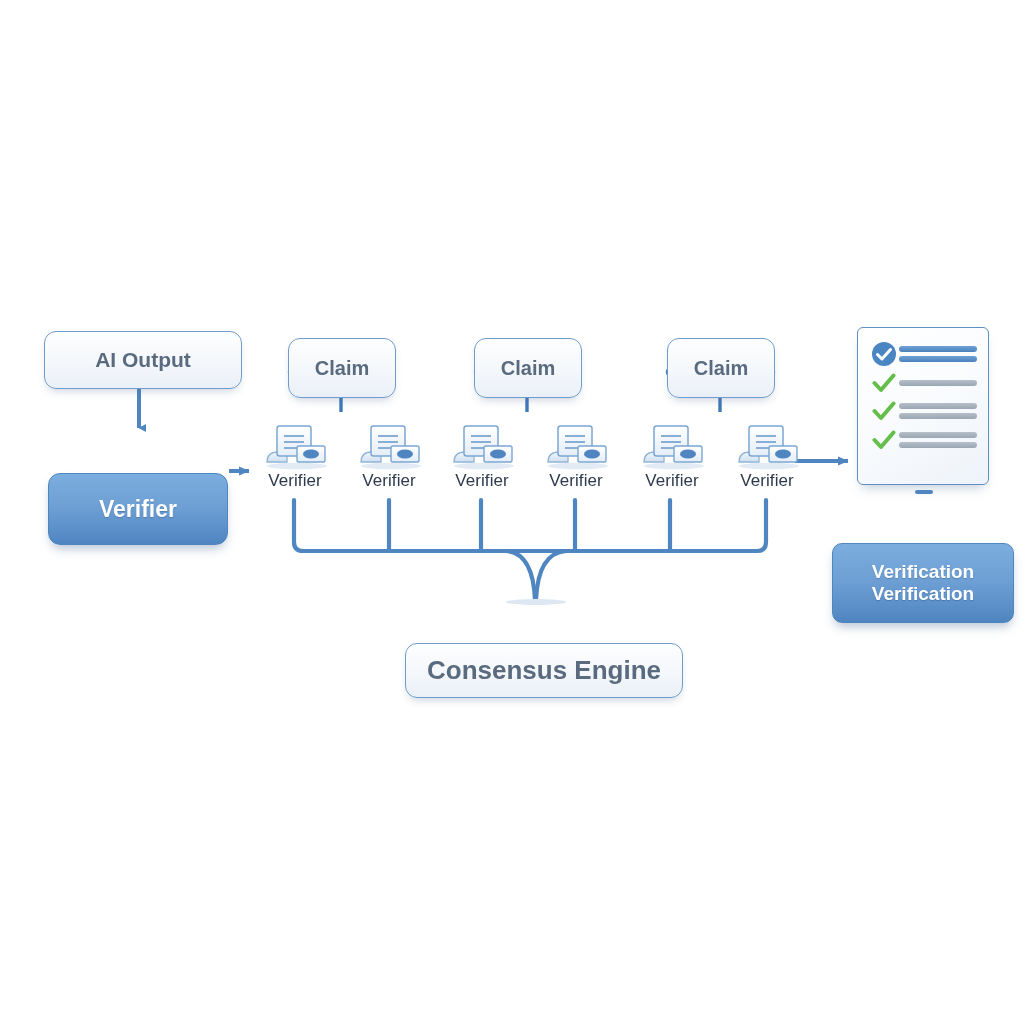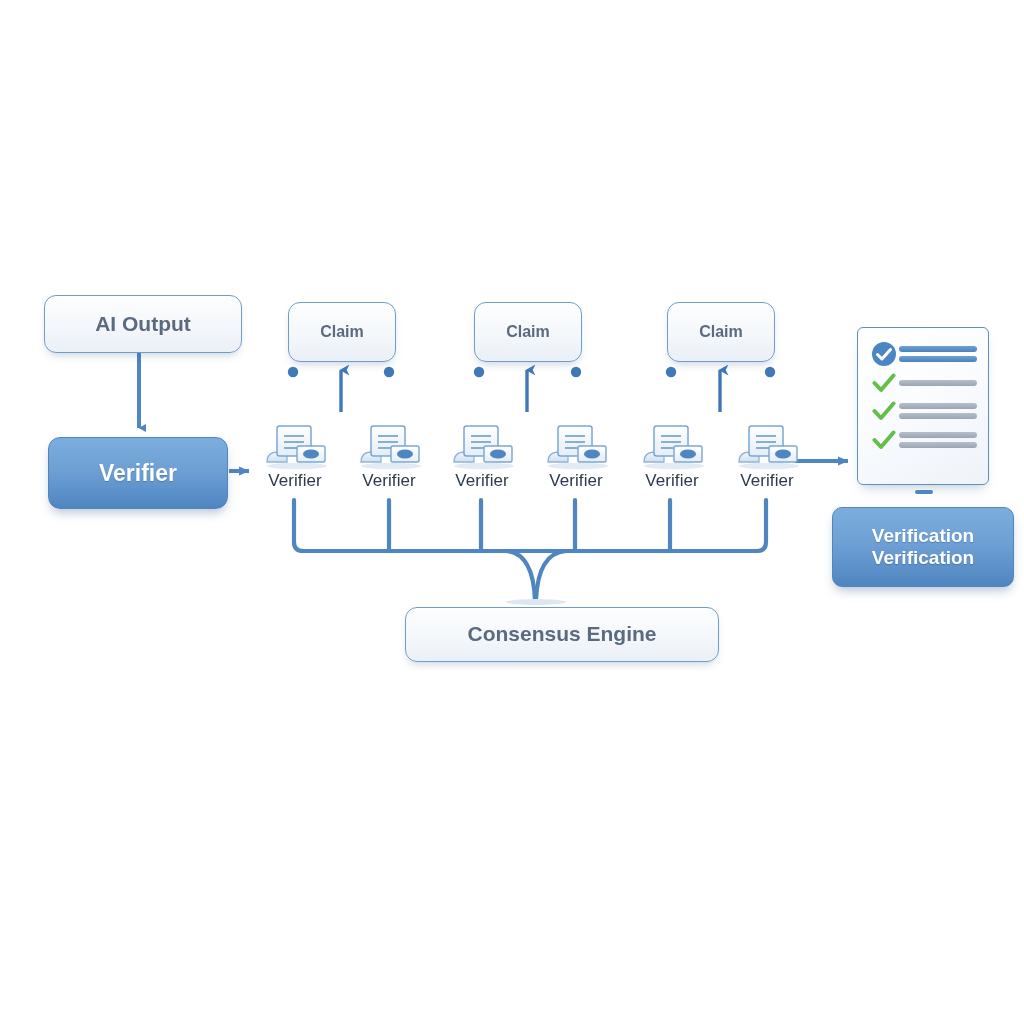"AI Output" .node { margin-top: none -> 36px }
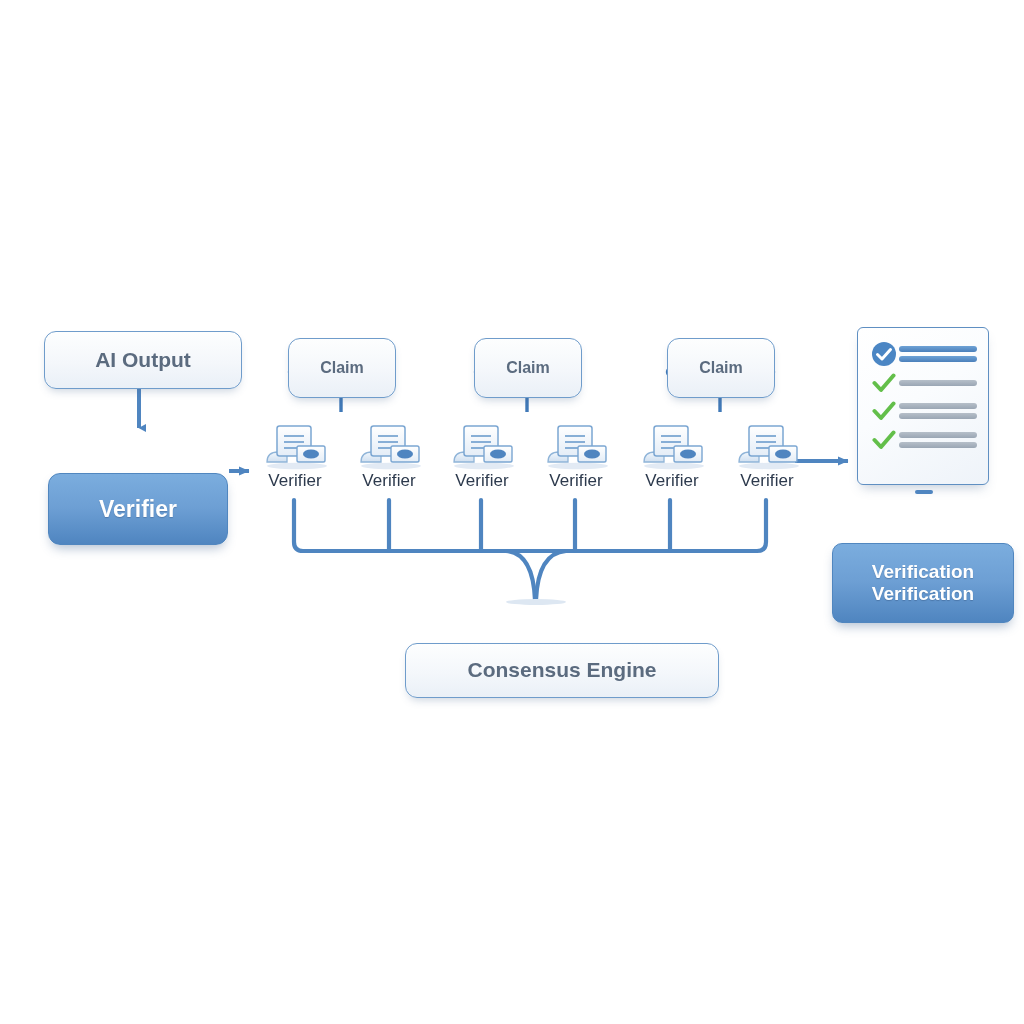"Claim" .claim-node { font-size: 16px -> 20px }
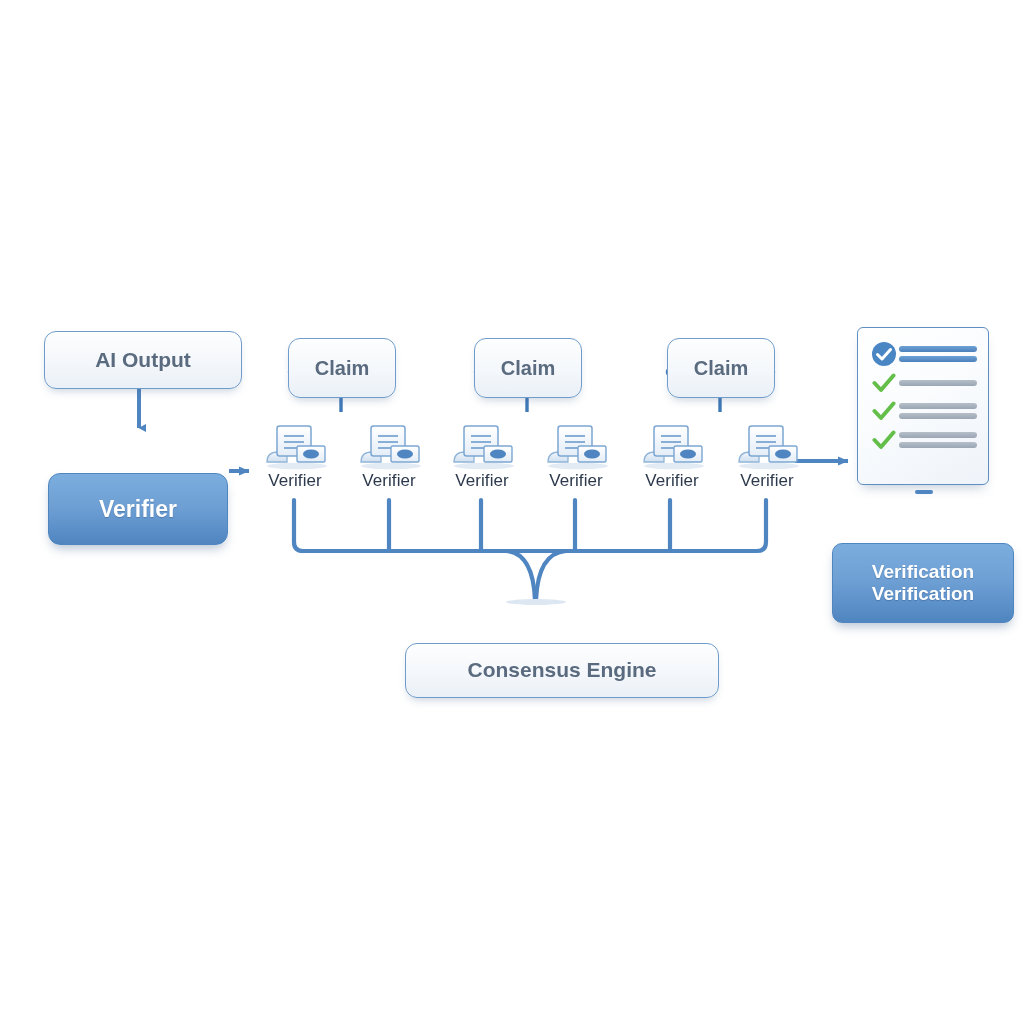"Consensus Engine" #consensus-node { font-size: 21px -> 26px; width: 314px -> 278px }
